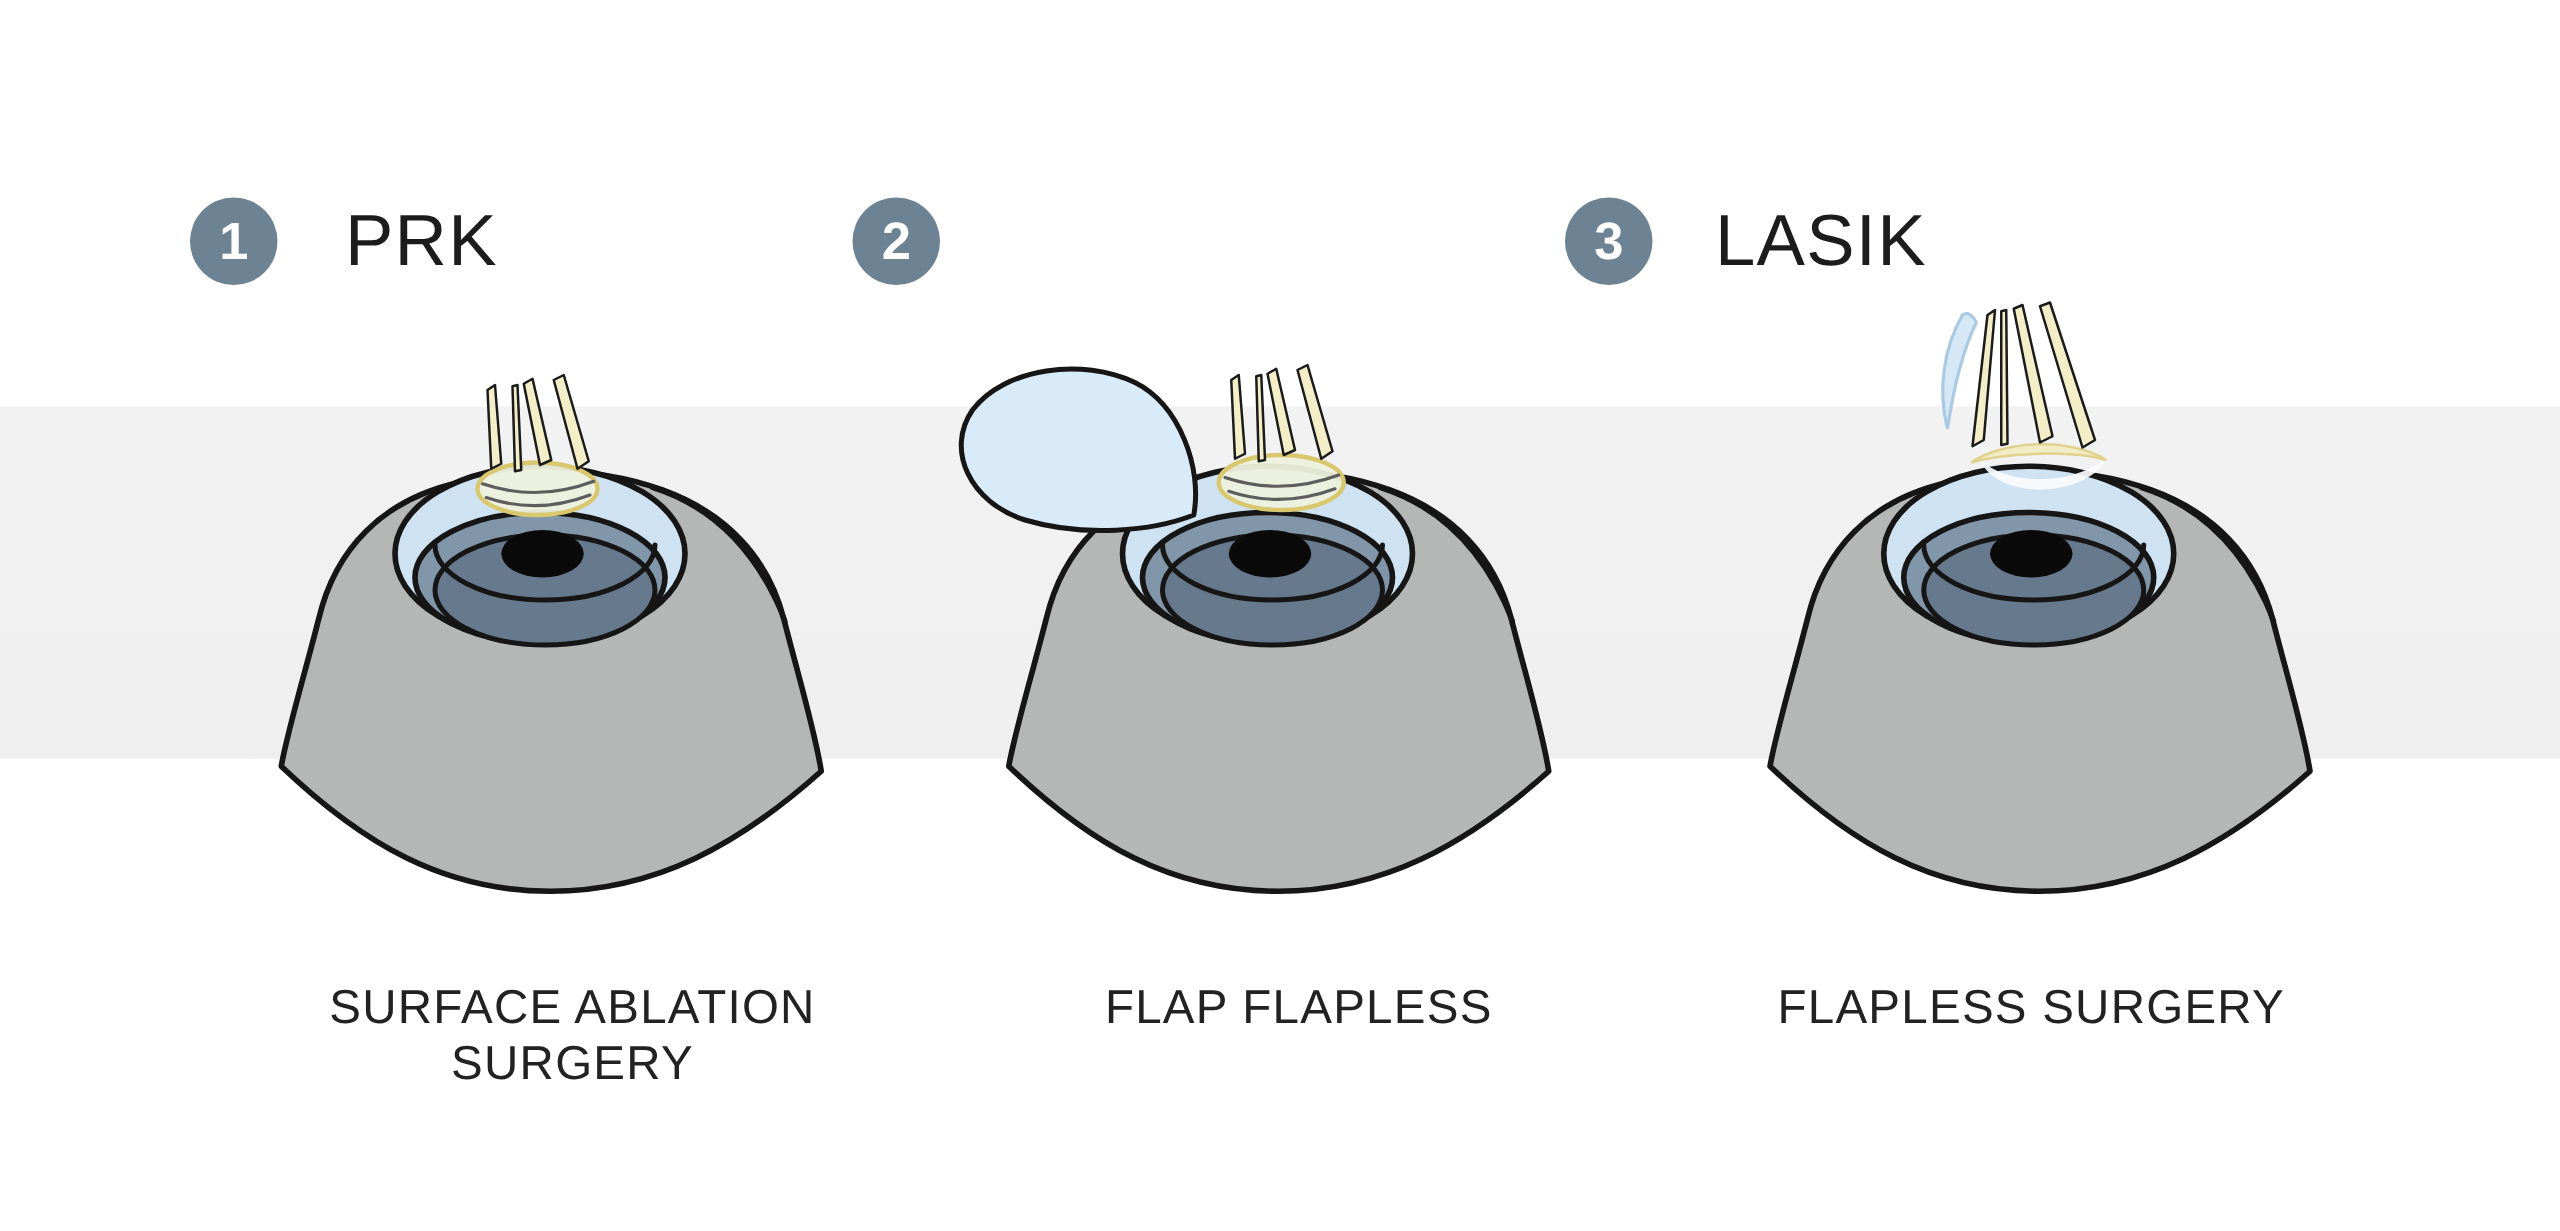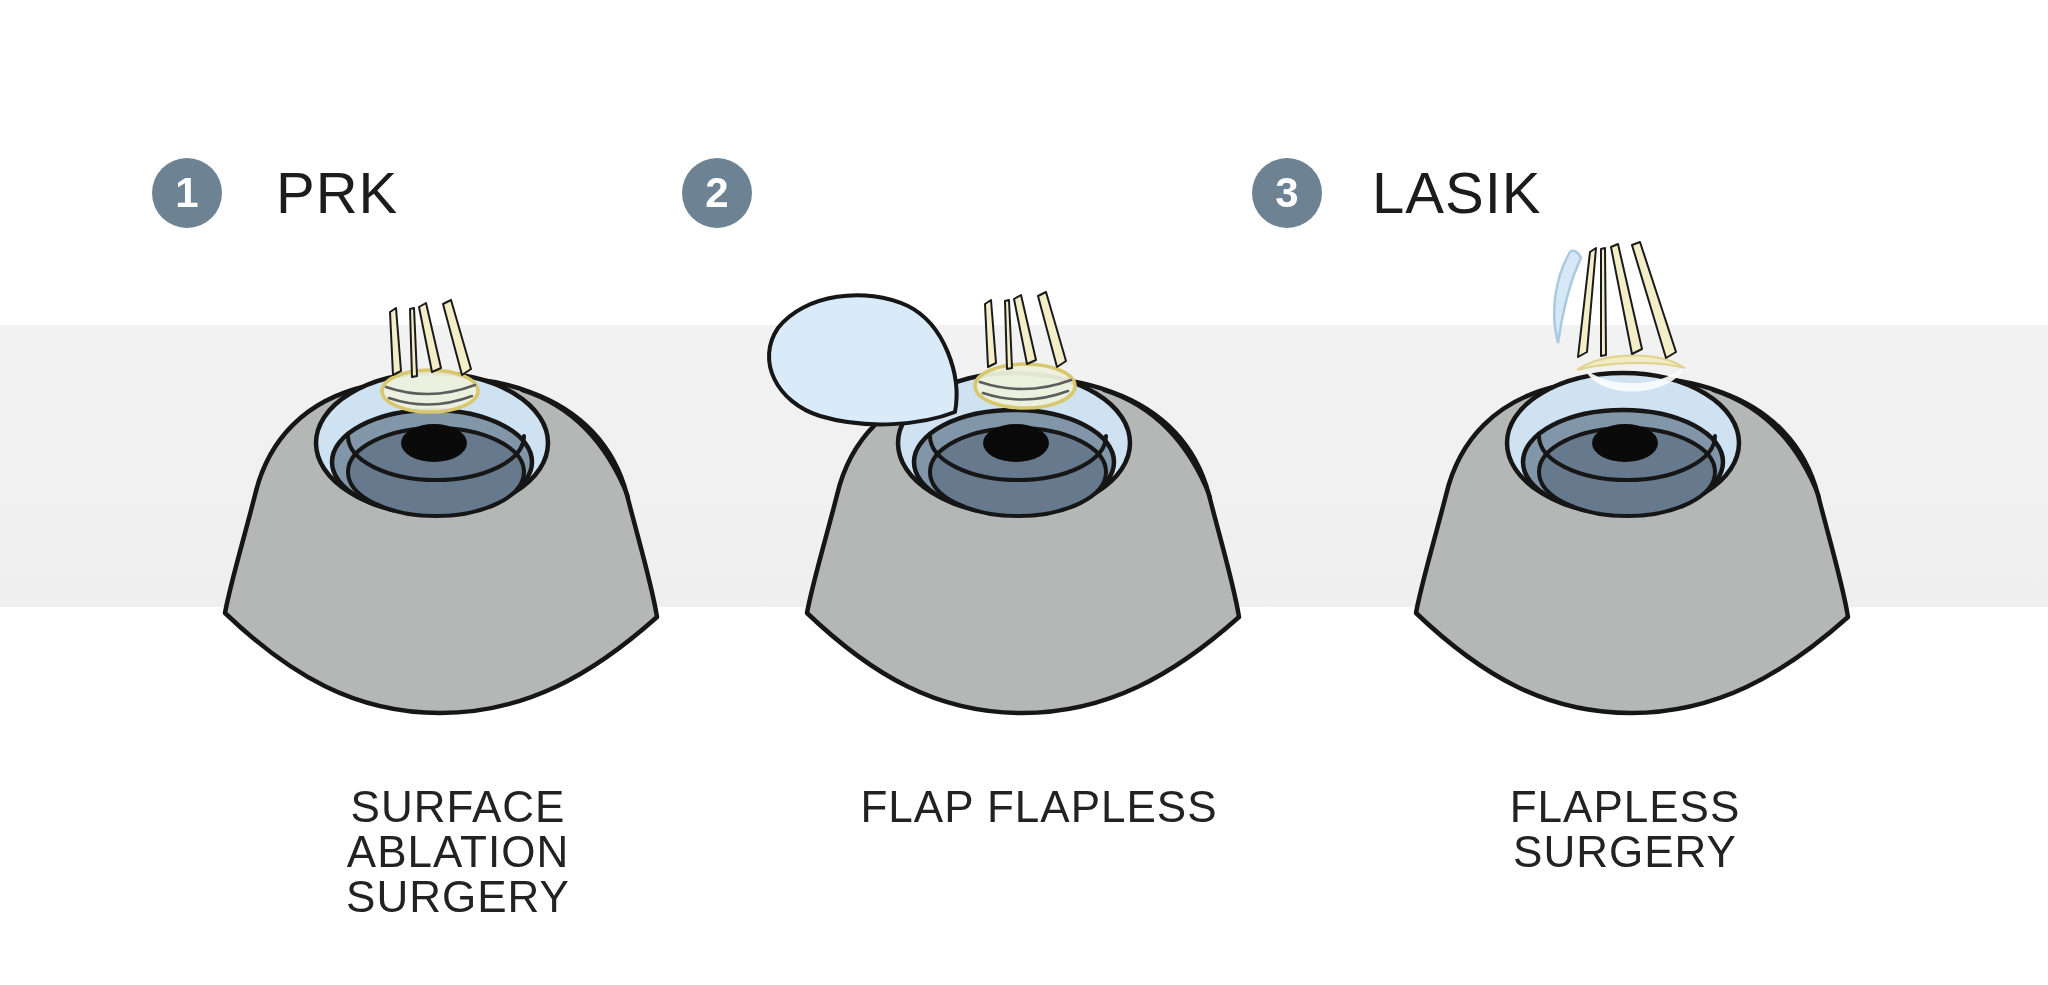"SURFACE ABLATION SURGERY" .caption { font-size: 44px -> 38px }
